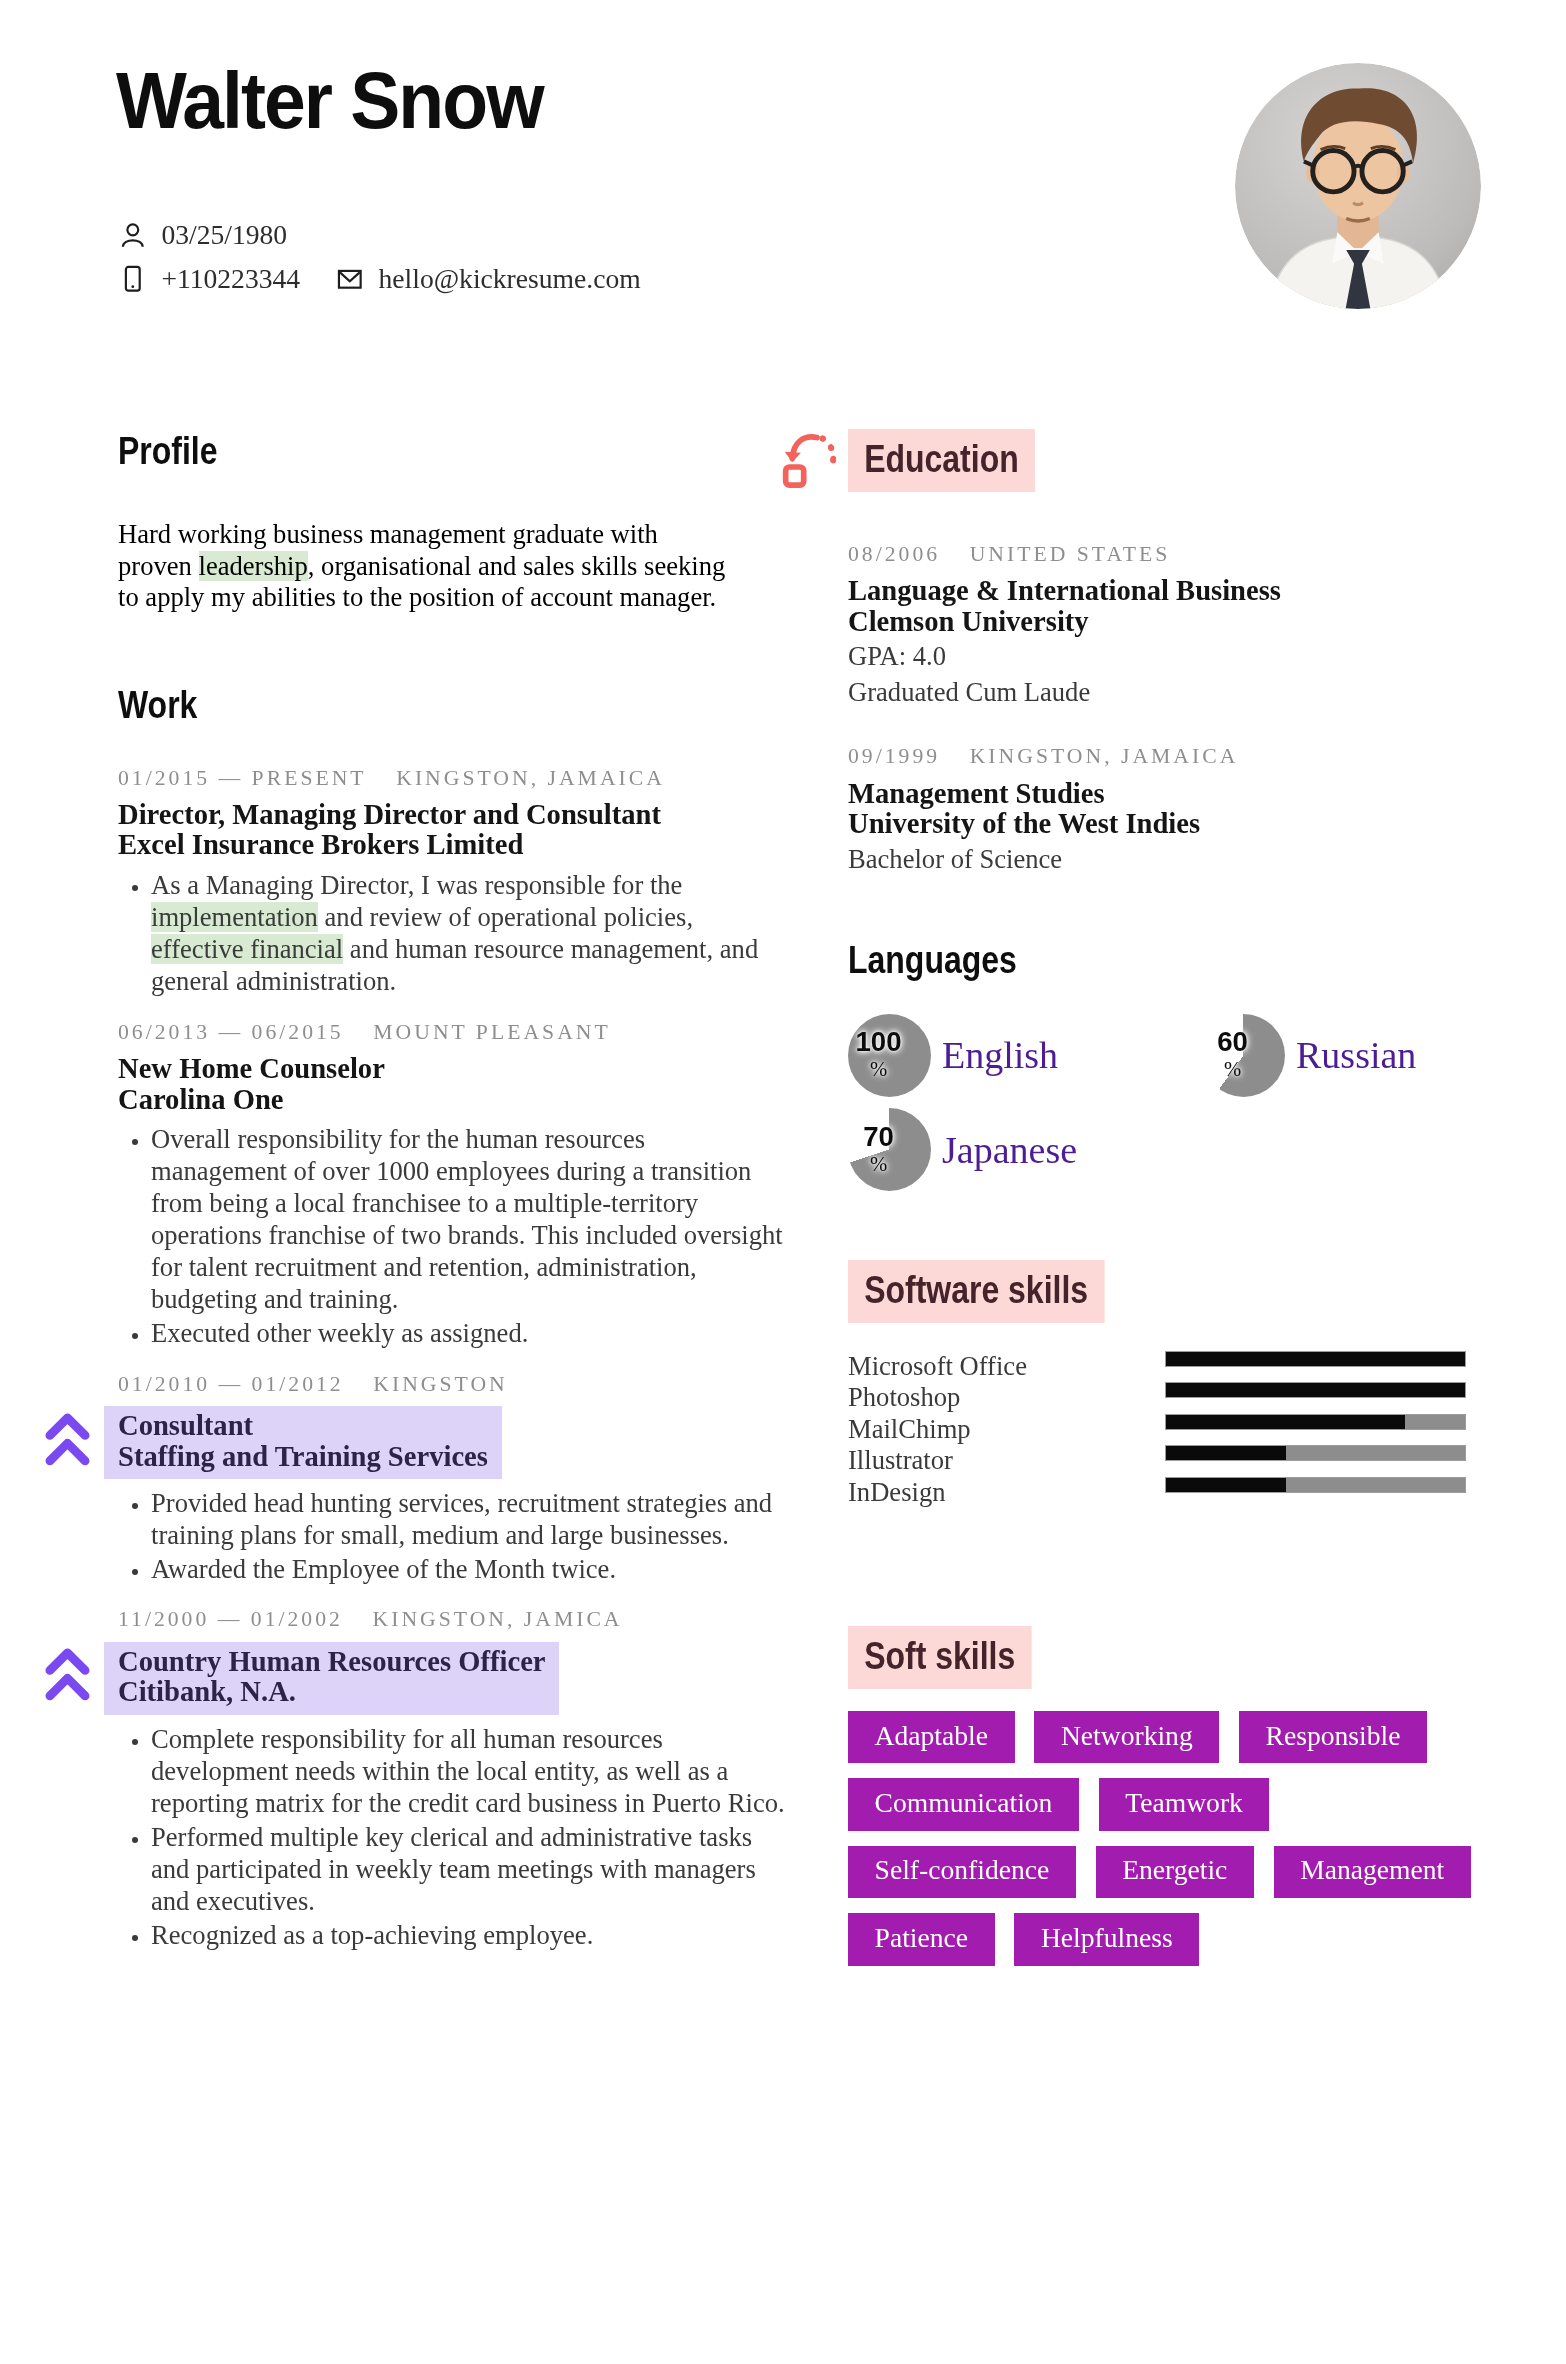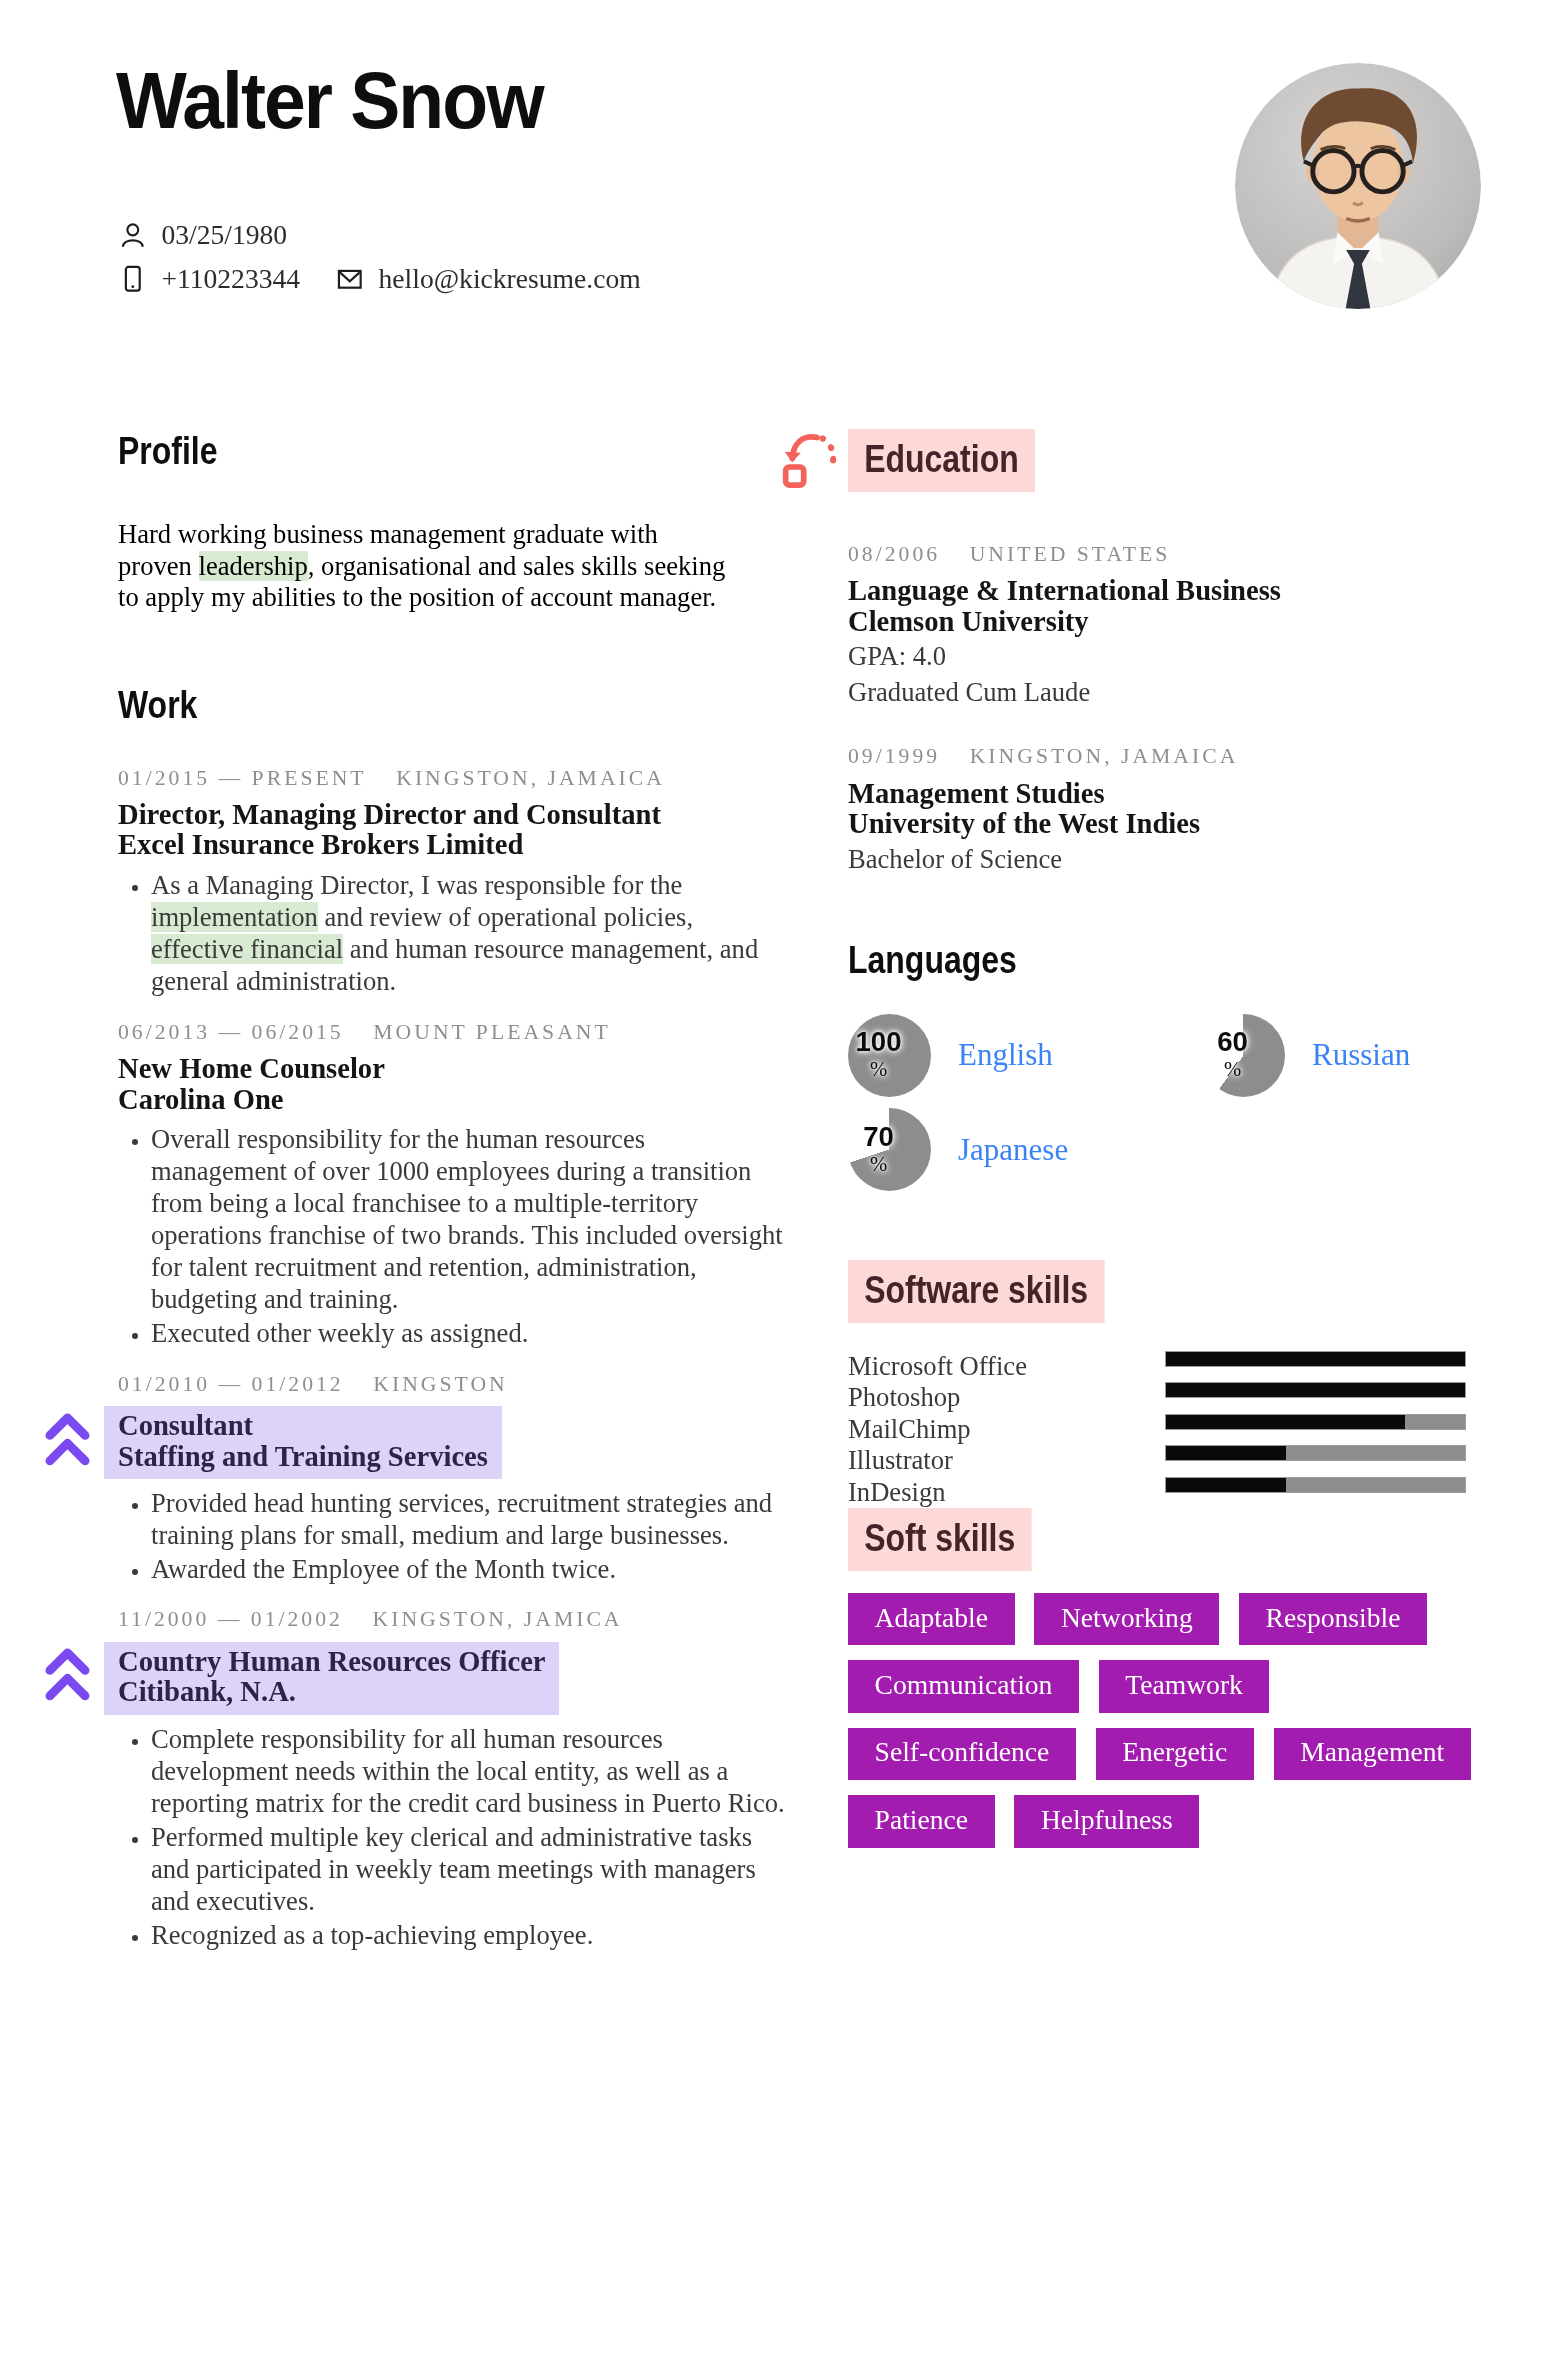"English" .lang-name { color: #3b82f6 -> #4c1d95; font-size: 31px -> 38px; margin-left: 27px -> 11px }
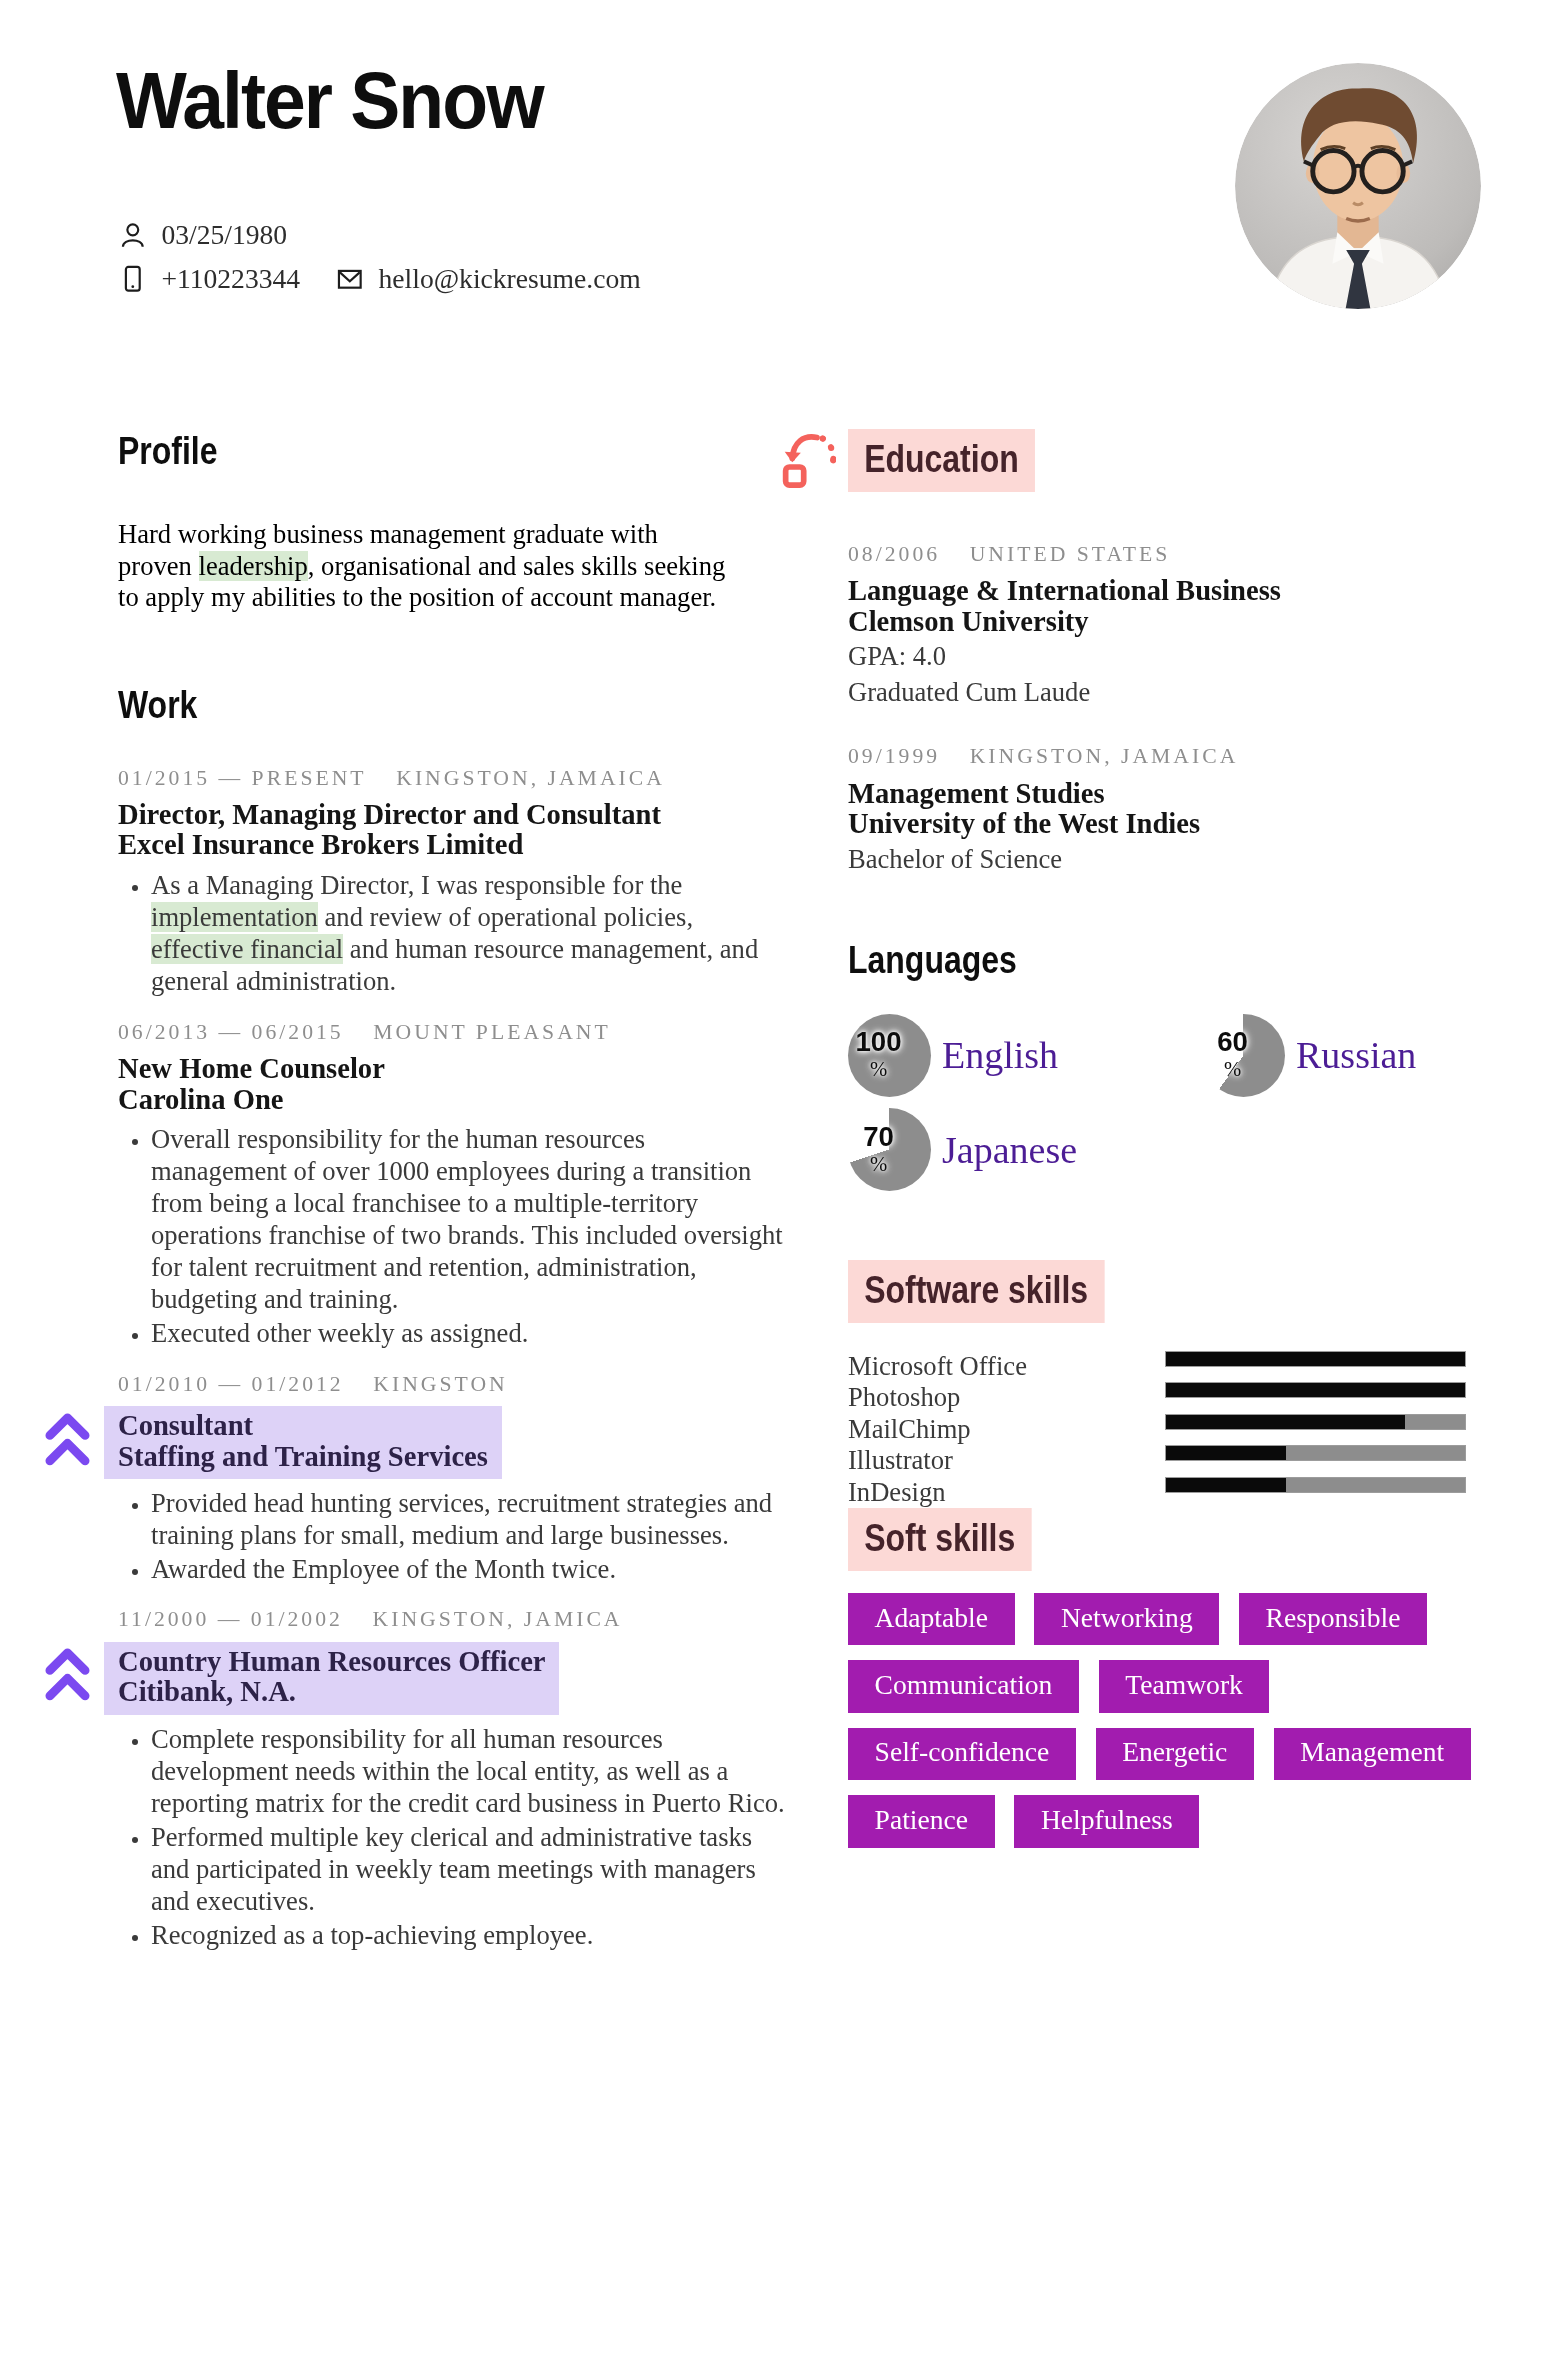"Soft skills" .soft-h { margin-top: none -> 118px }
